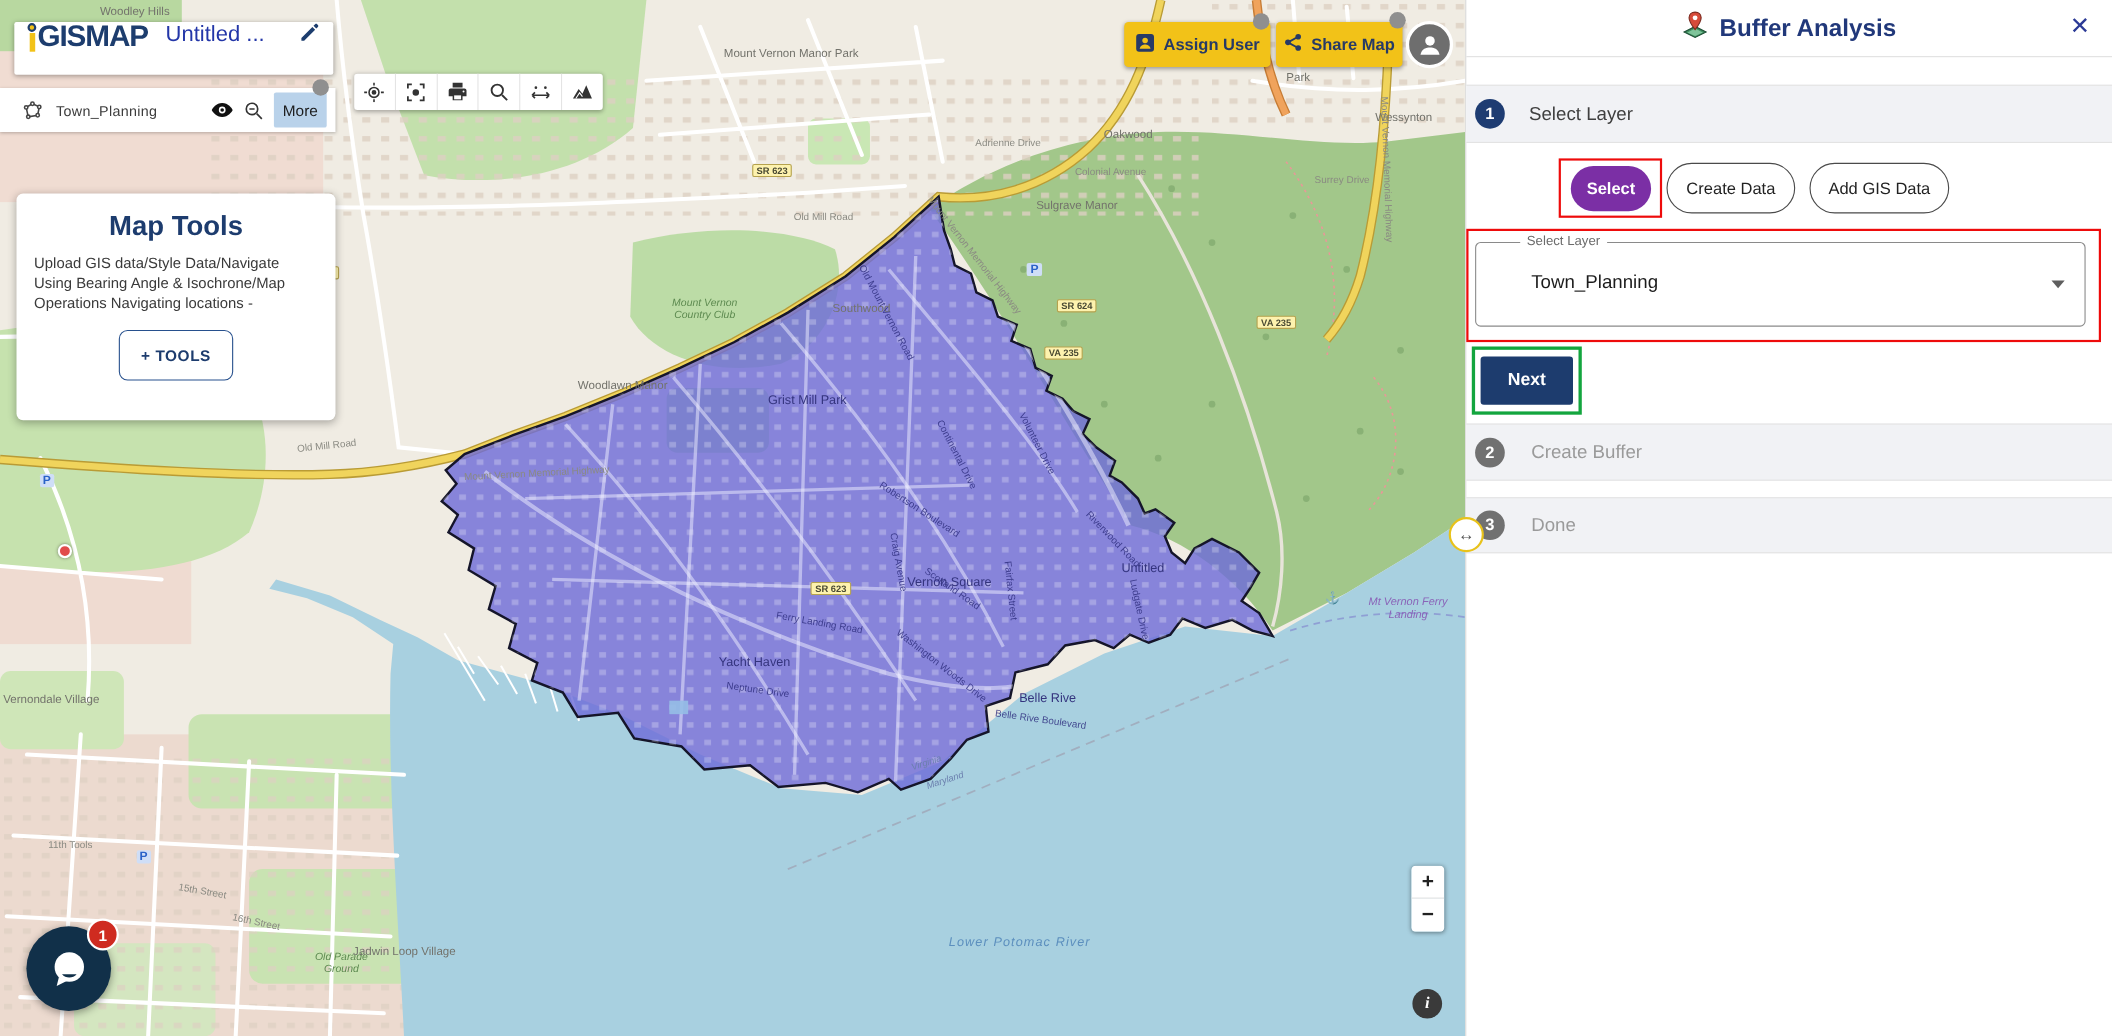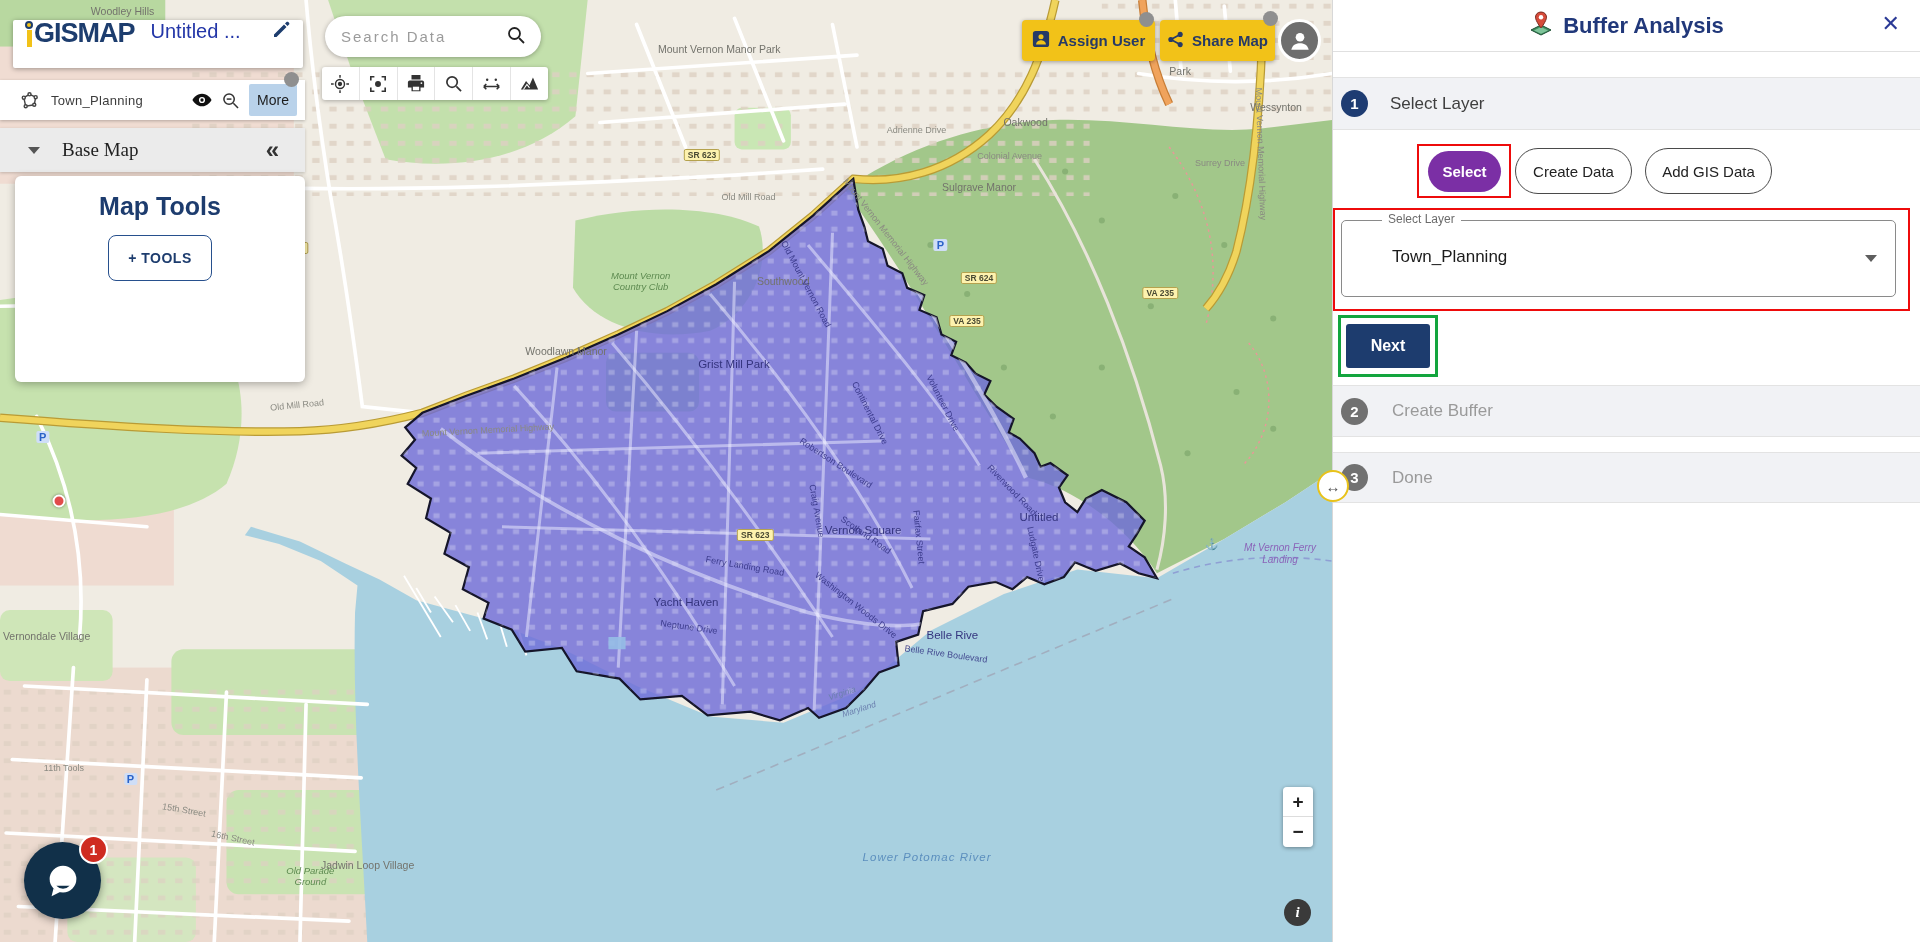"Search Data" div.search-pill { html: <div> <span>Search Data</span> <span> <svg> <circle></circle> <path></path> </svg> </span> </div> -> none }
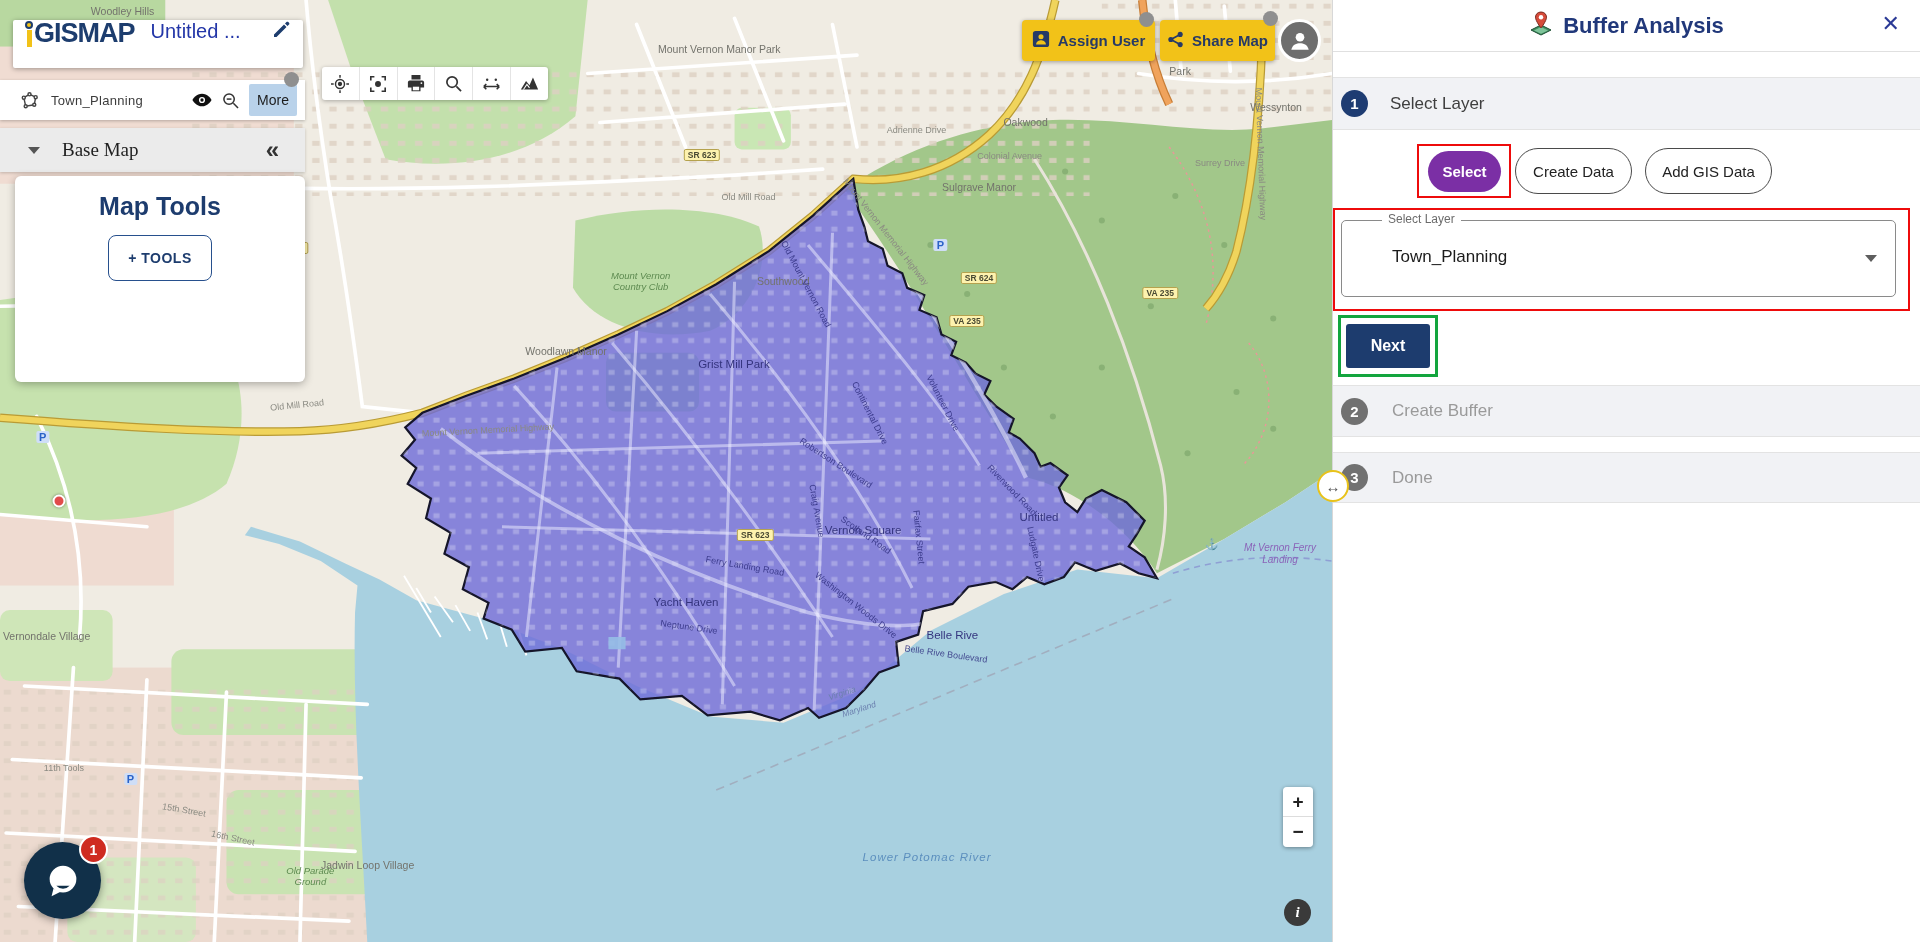"Base Map" div.basemap-row { html: <div> <span></span> <span>Base Map</span> <span>«</span> </div> -> none }
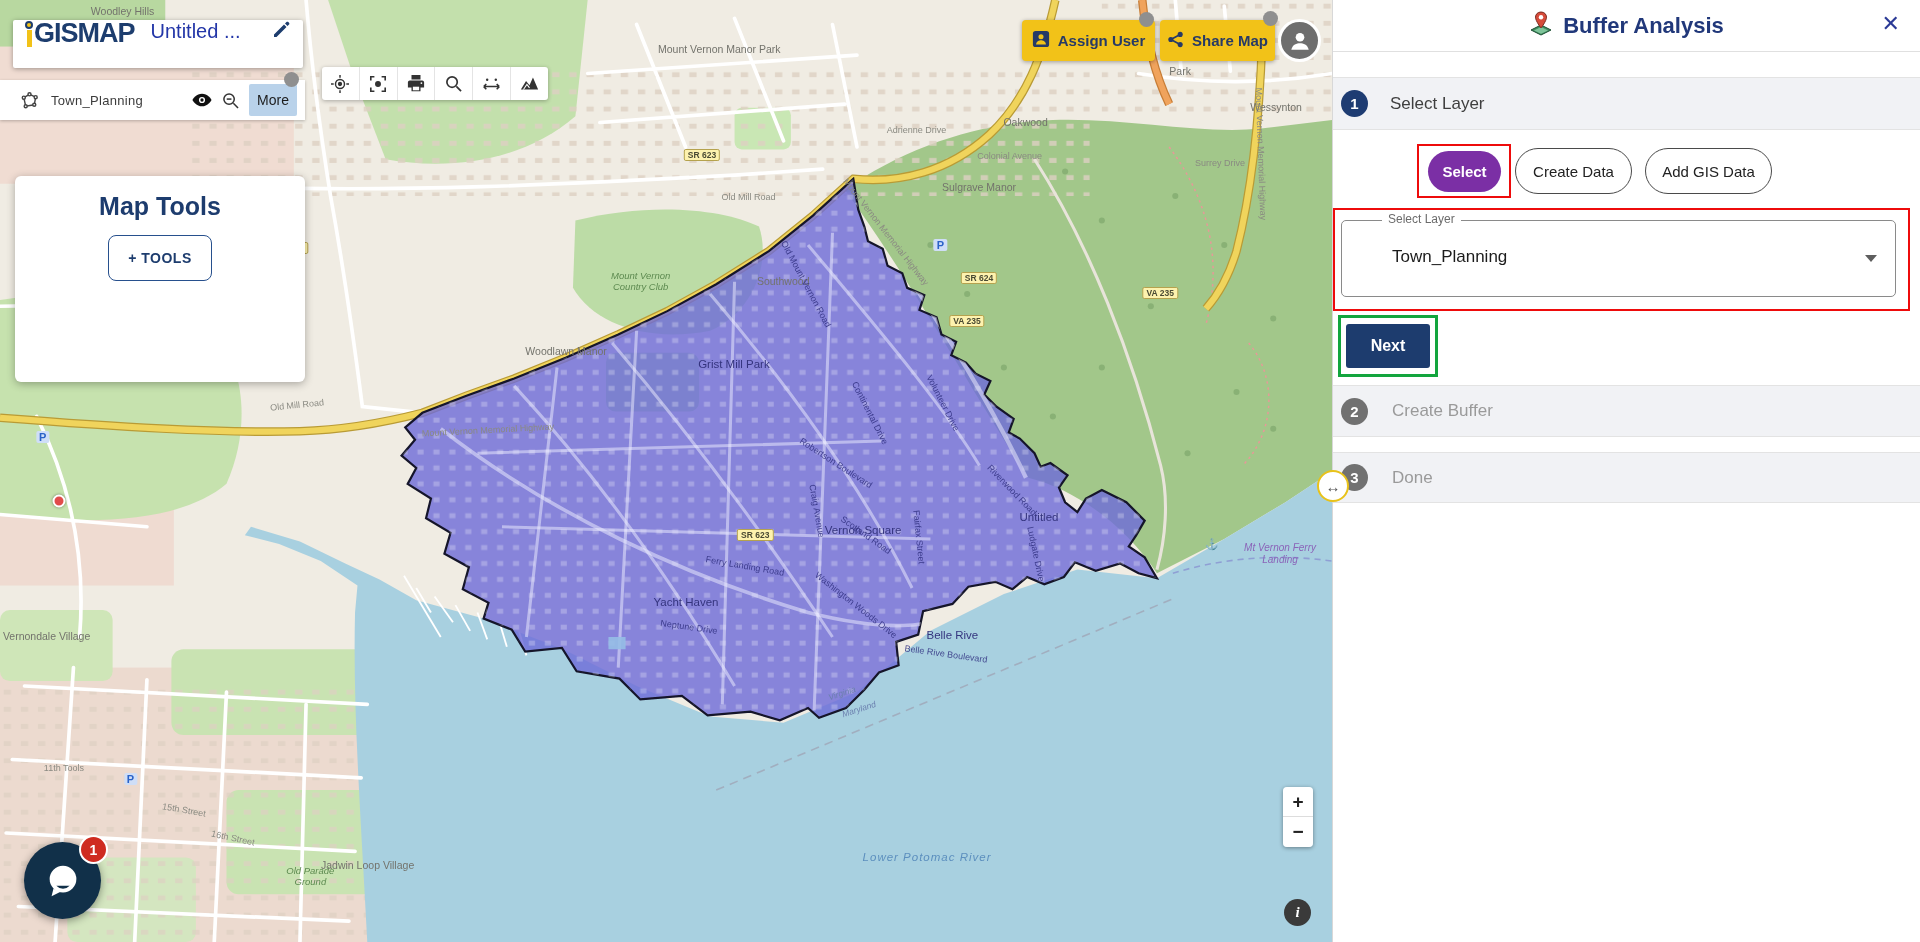"Upload GIS data/Style Data/Navigate" p { html: none -> <p>Upload GIS data/Style Data/Navigate Using Bearing Angle &amp; Isochrone/Map Operations Navigating locations -</p> }
